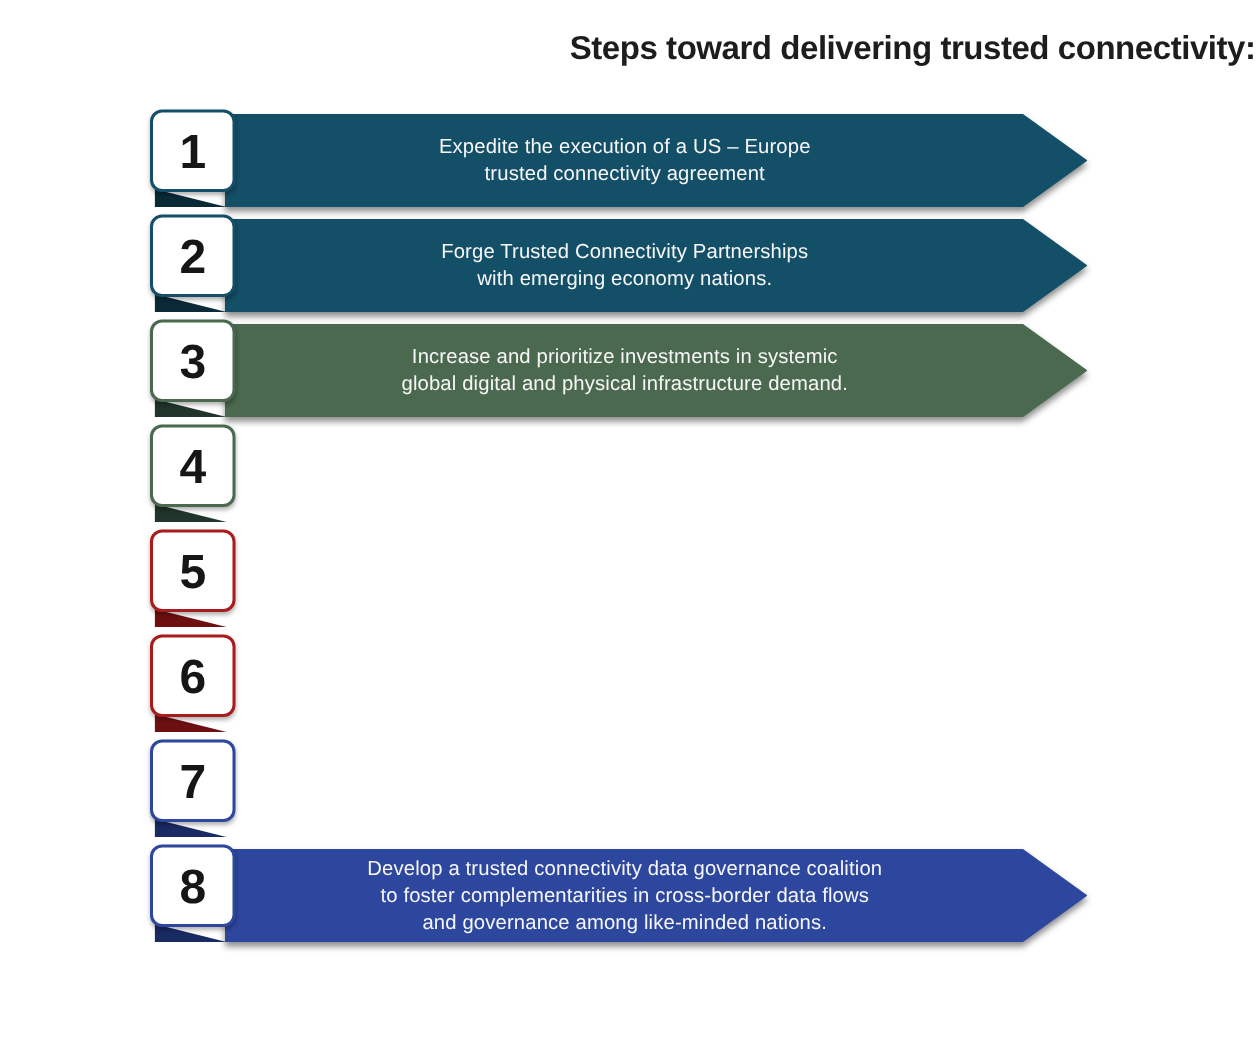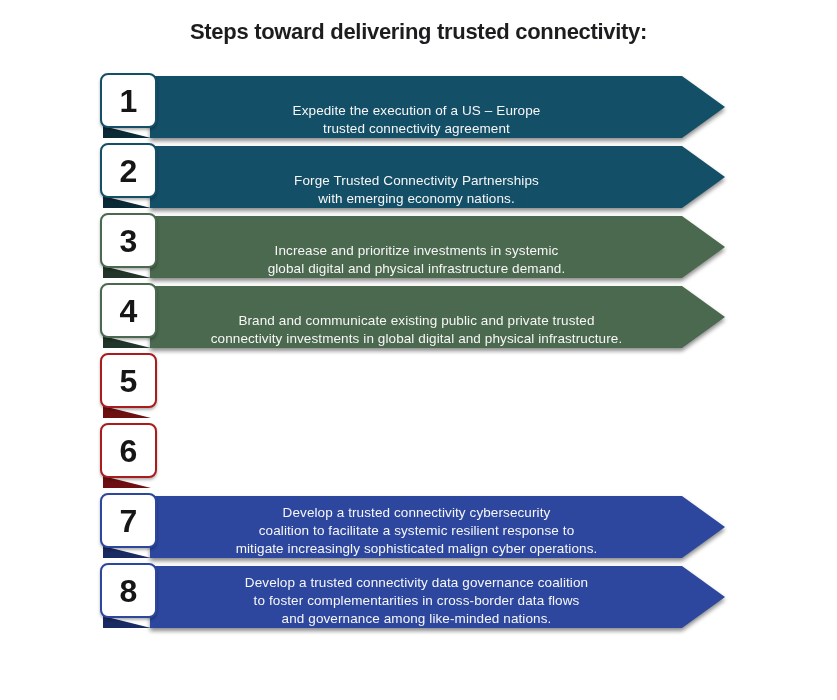"Steps toward delivering trusted" .title { text-align: center -> right }
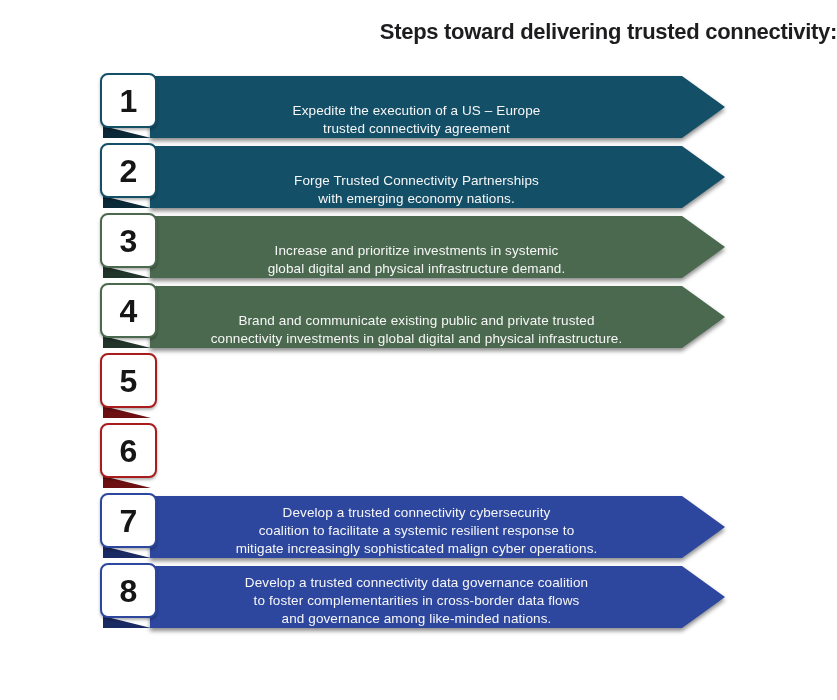"Expedite the execution of a" .banner { align-items: flex-end -> center }
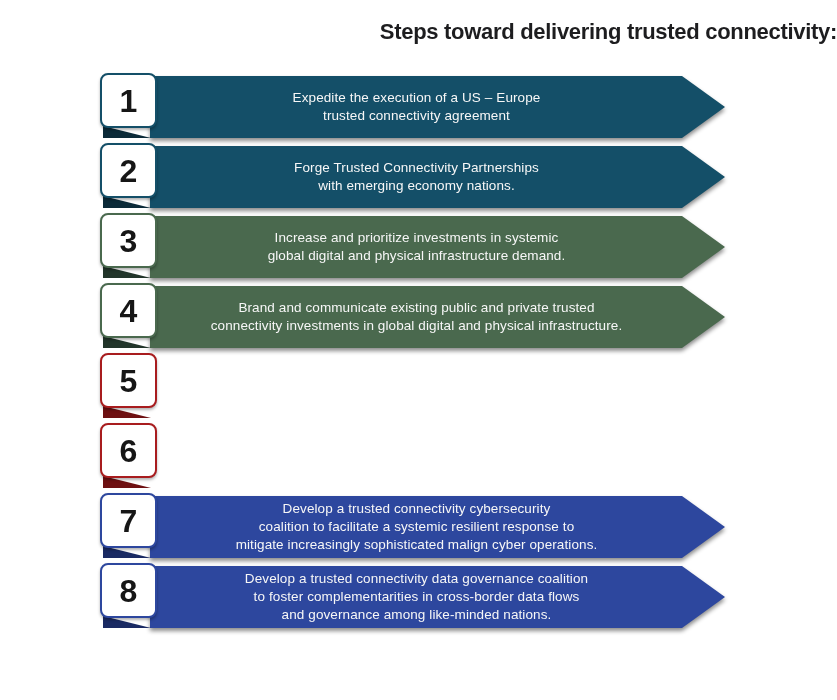"Brand and communicate existing public" div.banner-wrap { html: <div> <div> <div>Brand and communicate existing public and private trusted connectivity investments in global digital and physical infrastructure.</div> </div> </div> -> none }
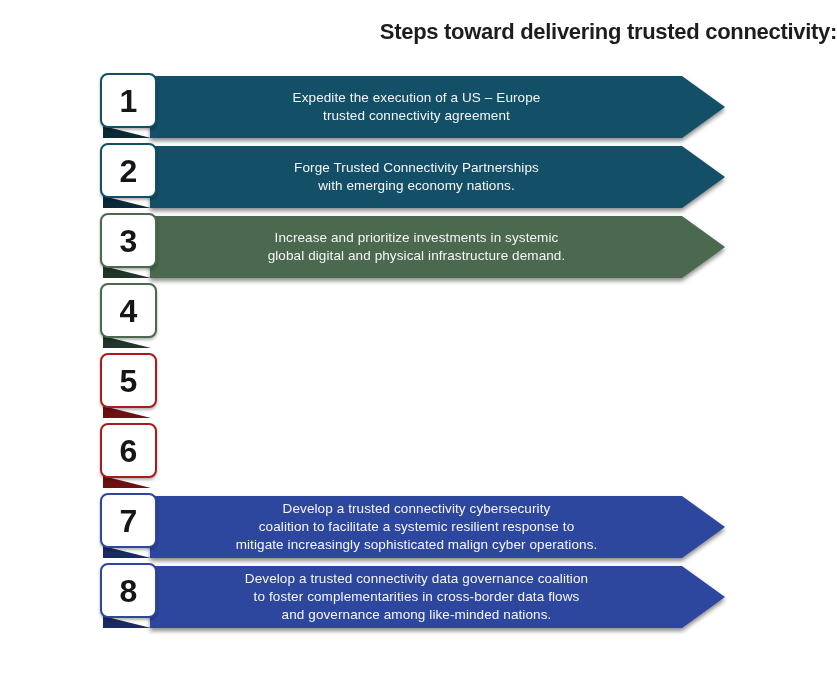"Develop a trusted connectivity" div.banner-wrap { html: <div> <div> <div>Develop a trusted connectivity cybersecurity coalition to facilitate a systemic resilient response to mitigate increasingly sophisticated malign cyber operations.</div> </div> </div> -> none }
